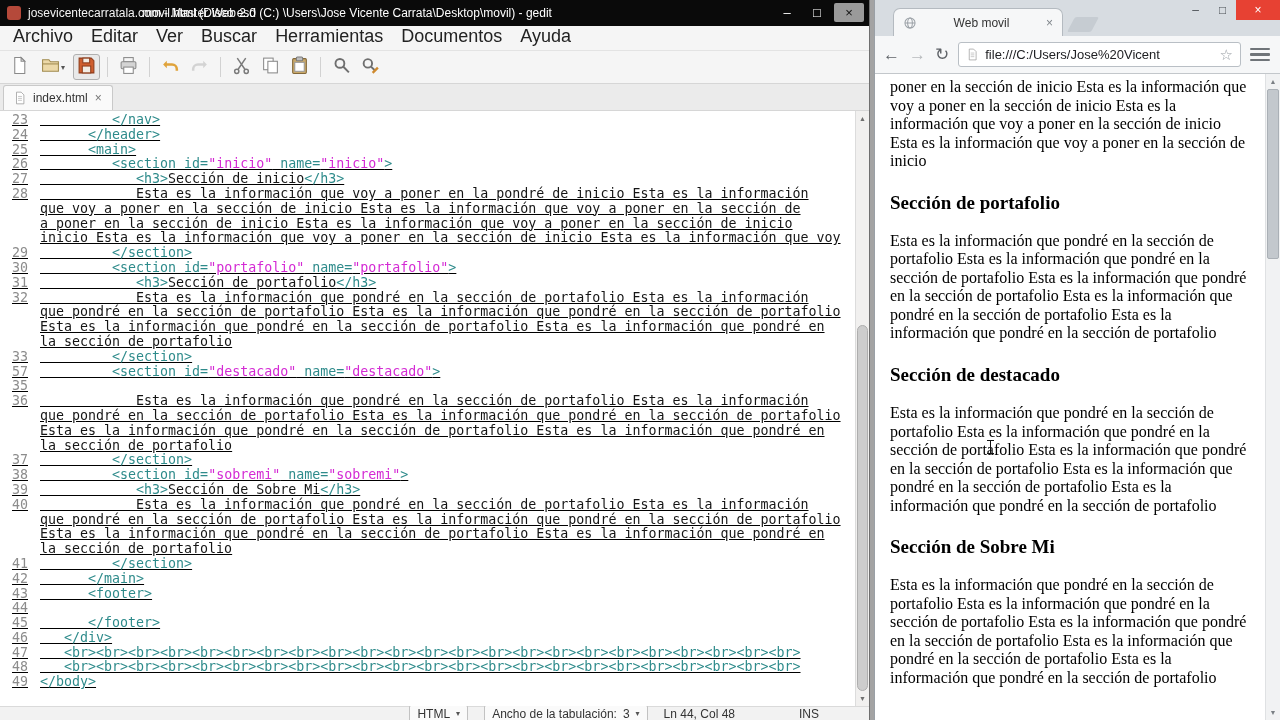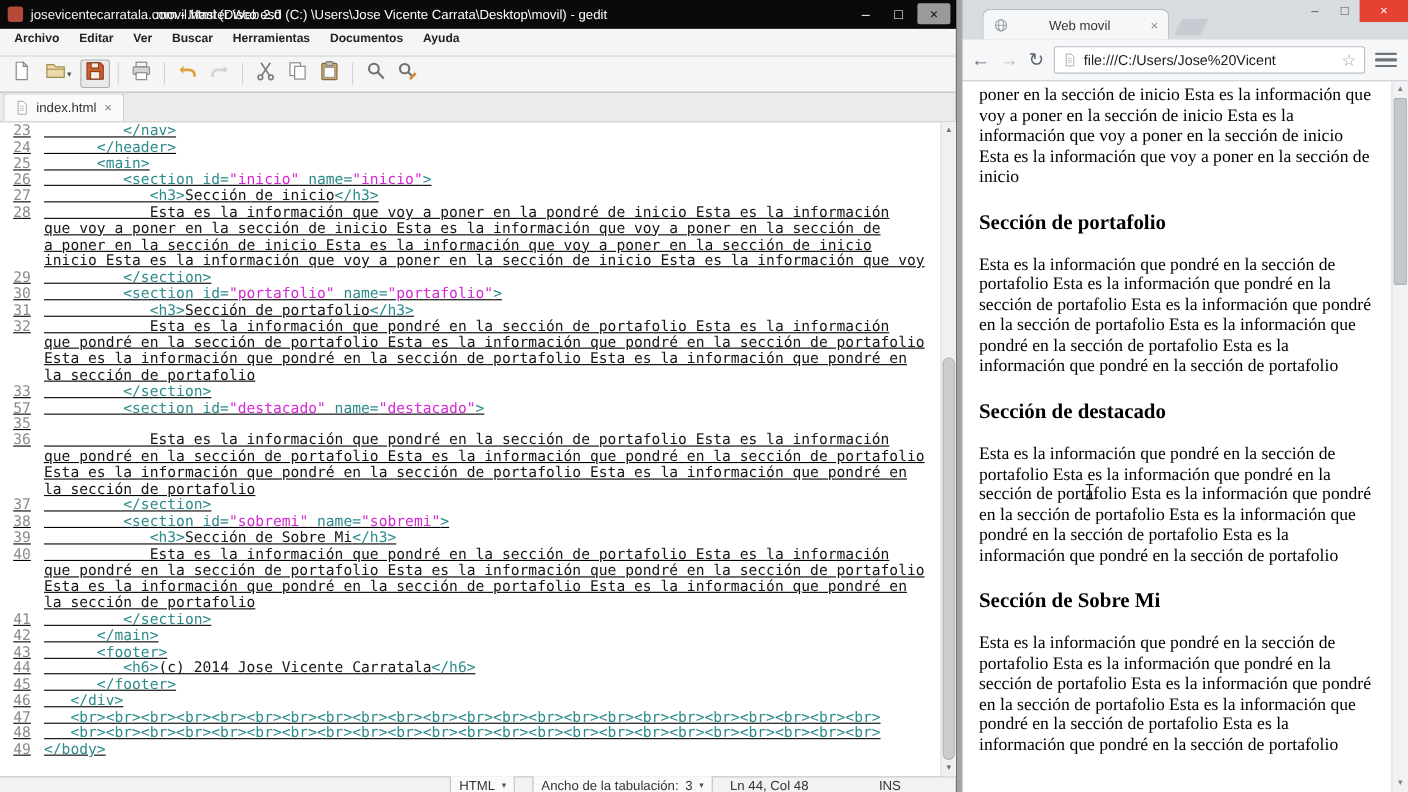"Archivo" .g-menubar { align-items: flex-start -> flex-end; font-size: 11px -> 18px; font-weight: bold -> none }
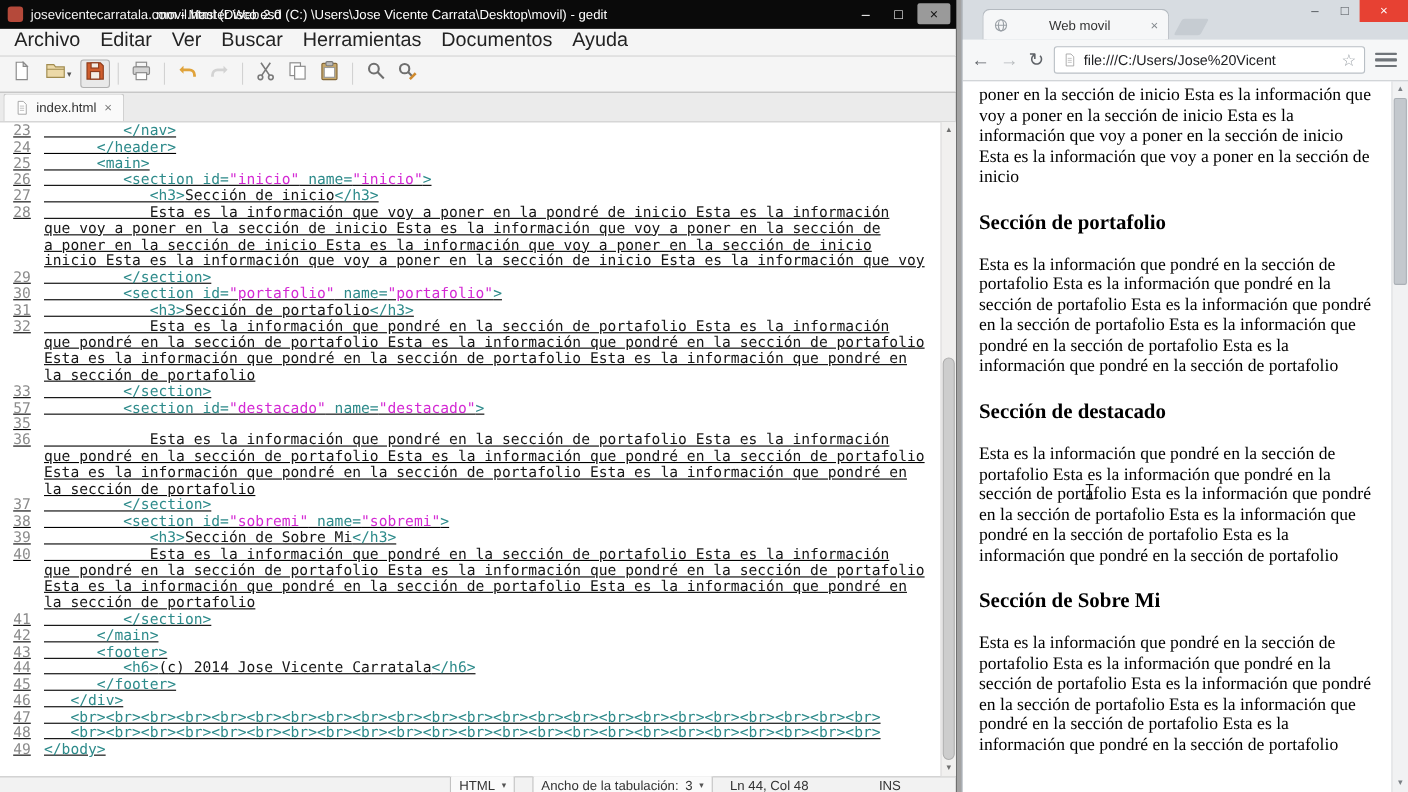"<h6>(c) 2014 Jose Vicente Carratala</h6>" span.ct { html: <span><span> &lt;h6&gt;</span><span>(c) 2014 Jose Vicente Carratala</span><span>&lt;/h6&gt;</span></span> -> none }
